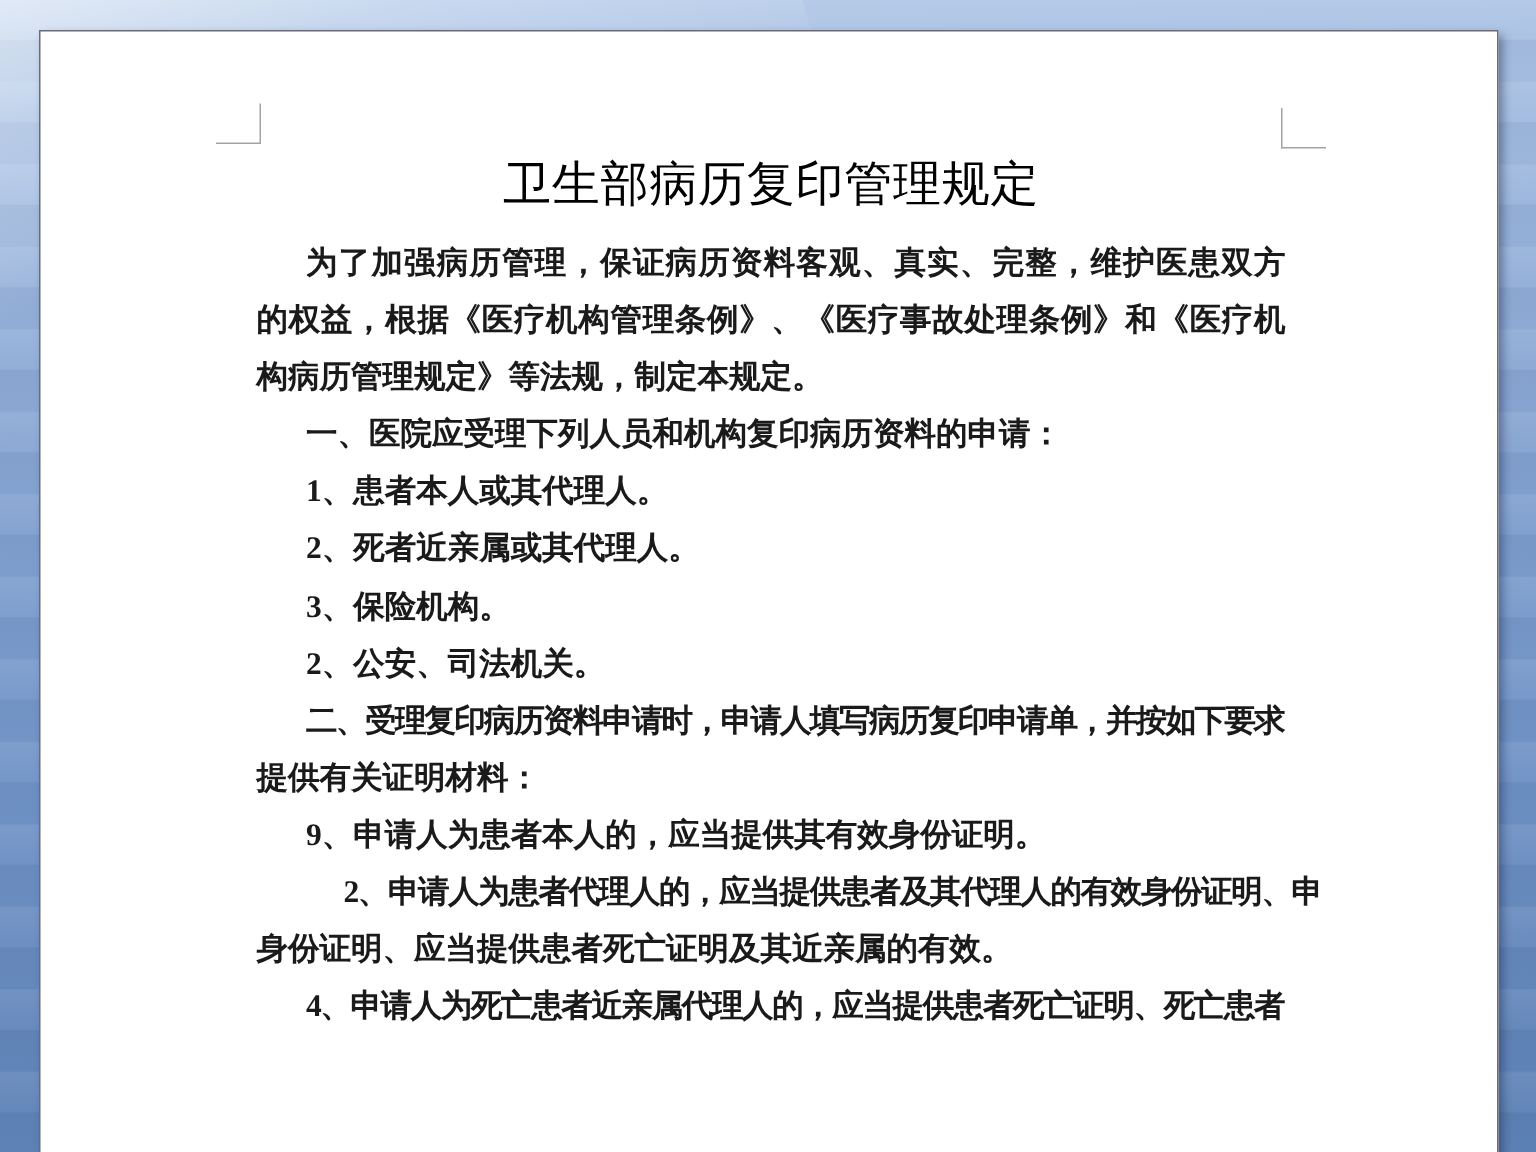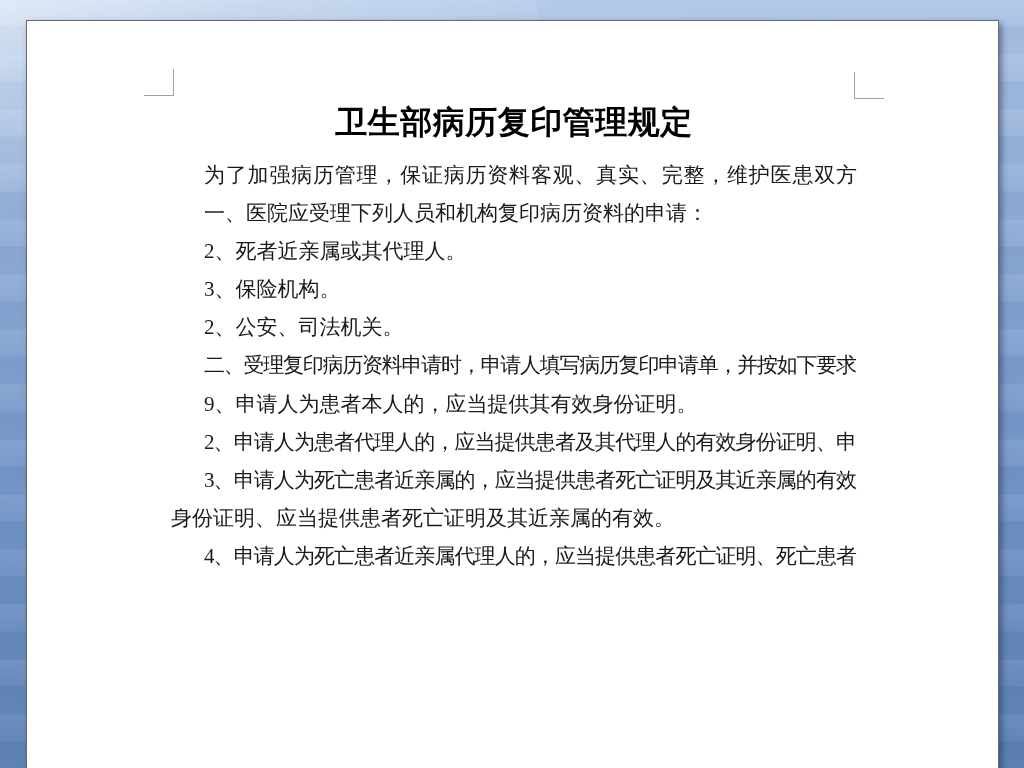"卫生部病历复印管理规定" .doc-title { font-weight: 700 -> 400 }
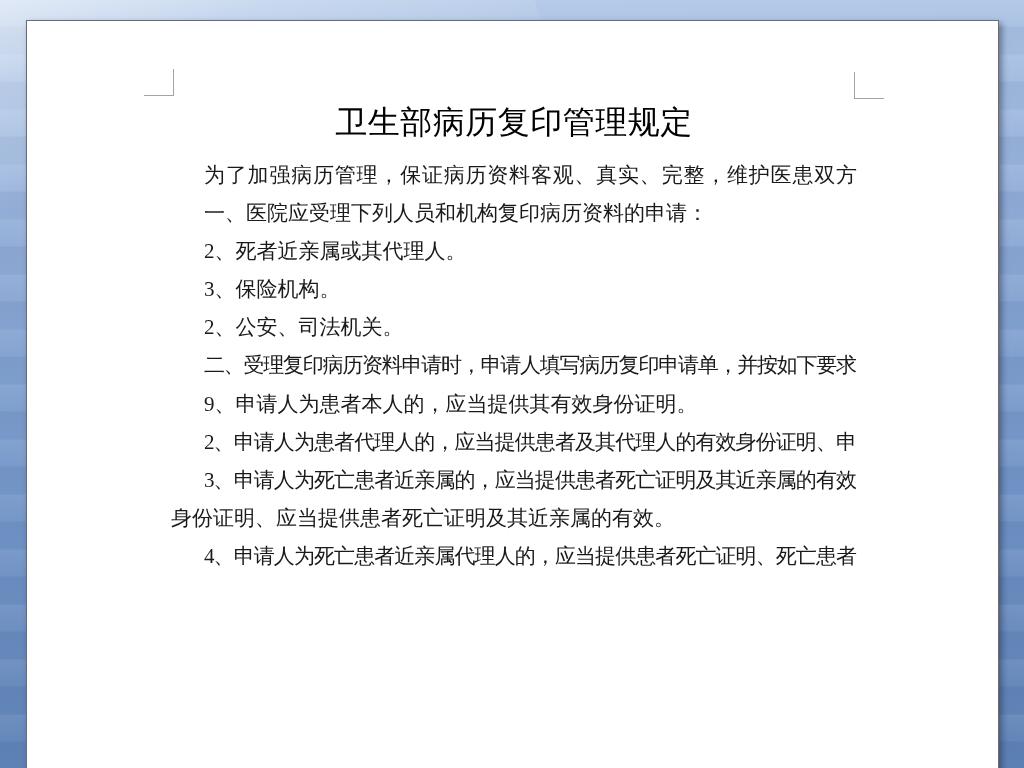"为了加强病历管理，保证病历资料客观、真实、完整，维护医患双方" .line span { font-weight: none -> bold }
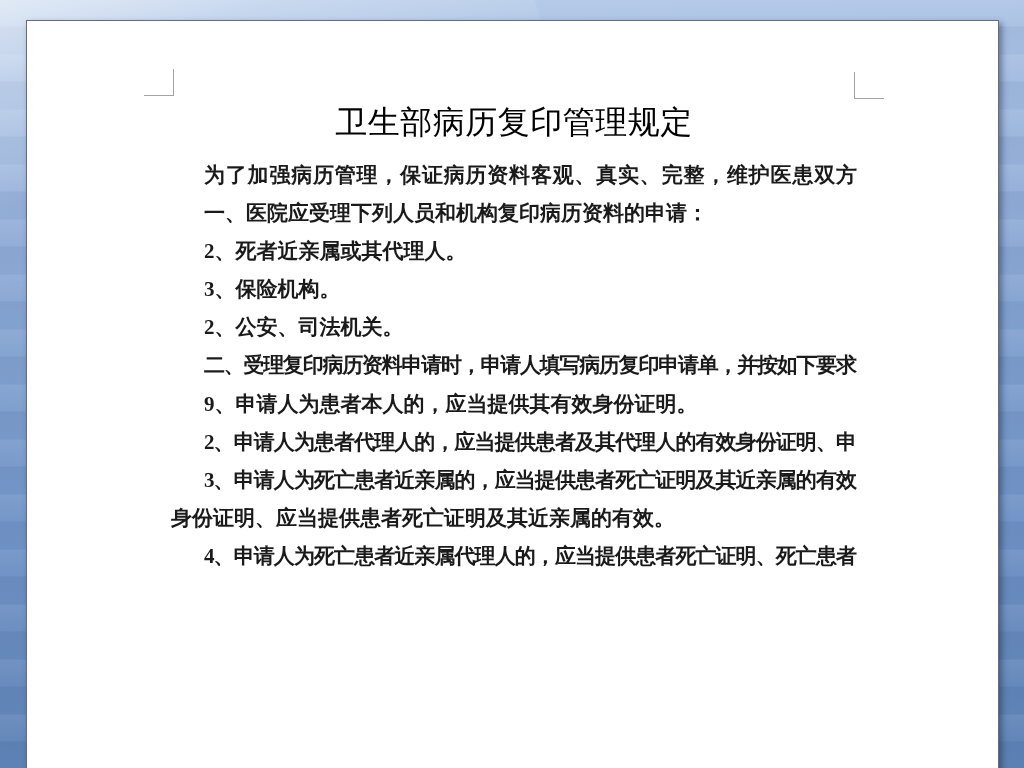"的权益，根据《医疗机构管理条例》、《医疗事故处理条例》和《医疗机" div.line { html: none -> <div><span>的权益，根据《医疗机构管理条例》、《医疗事故处理条例》和《医疗机</span></div> }
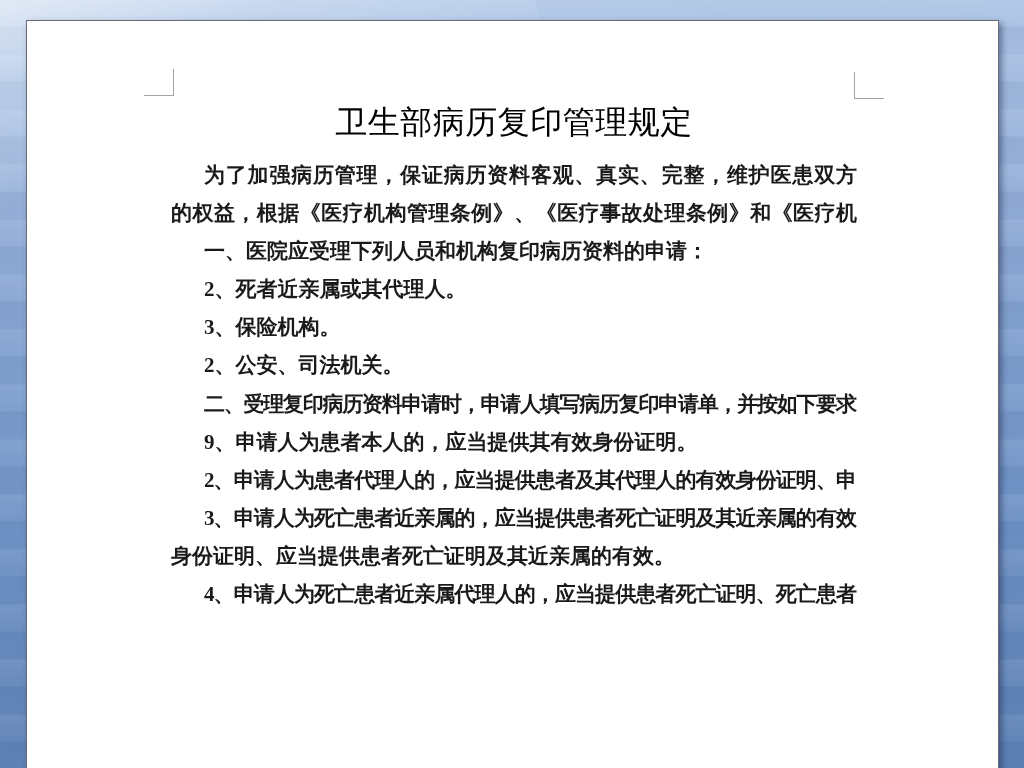"构病历管理规定》等法规，制定本规定。" div.line { html: none -> <div><span>构病历管理规定》等法规，制定本规定。</span></div> }
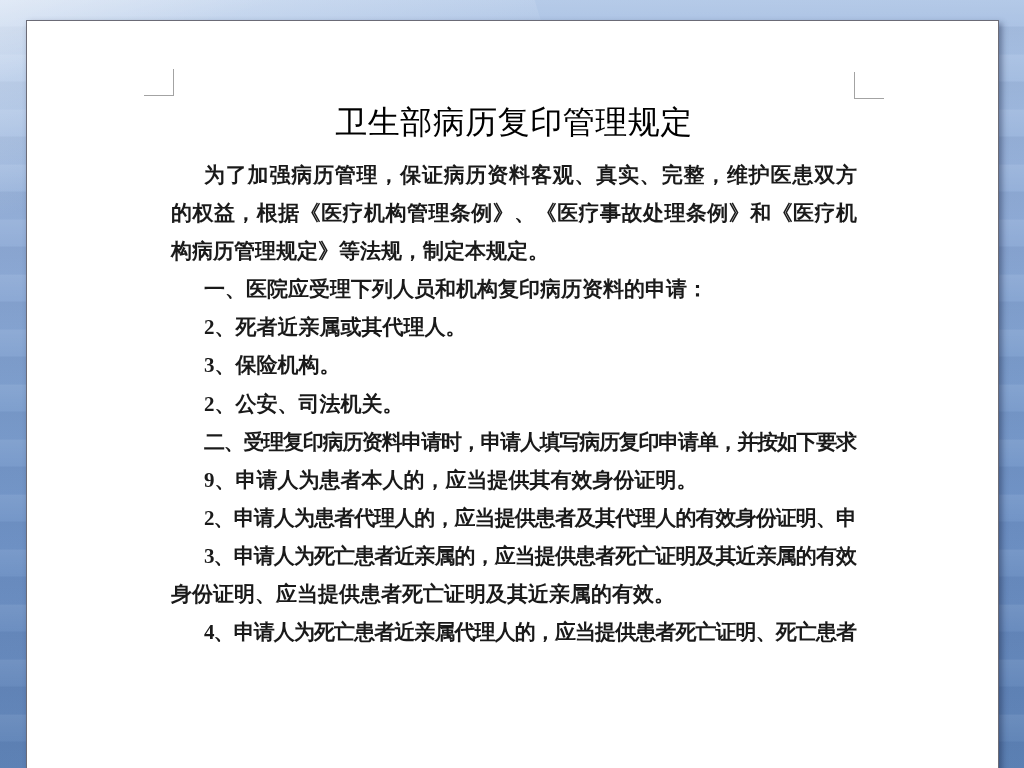"1、患者本人或其代理人。" div.line { html: none -> <div><span>1、患者本人或其代理人。</span></div> }
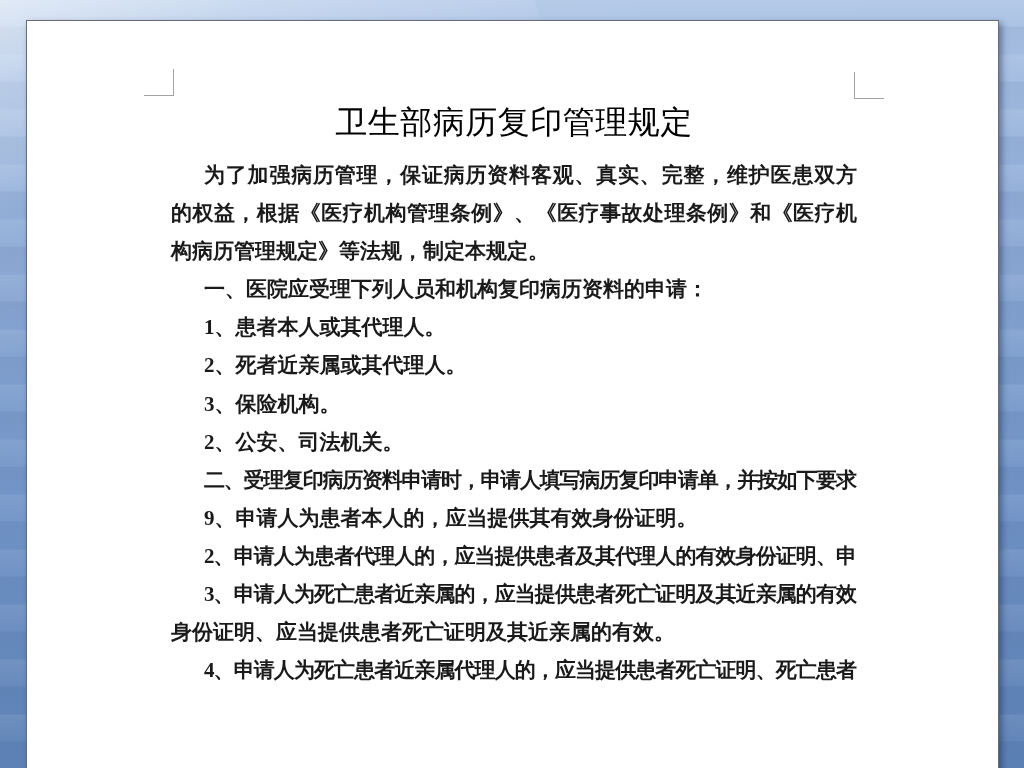"提供有关证明材料：" div.line { html: none -> <div><span>提供有关证明材料：</span></div> }
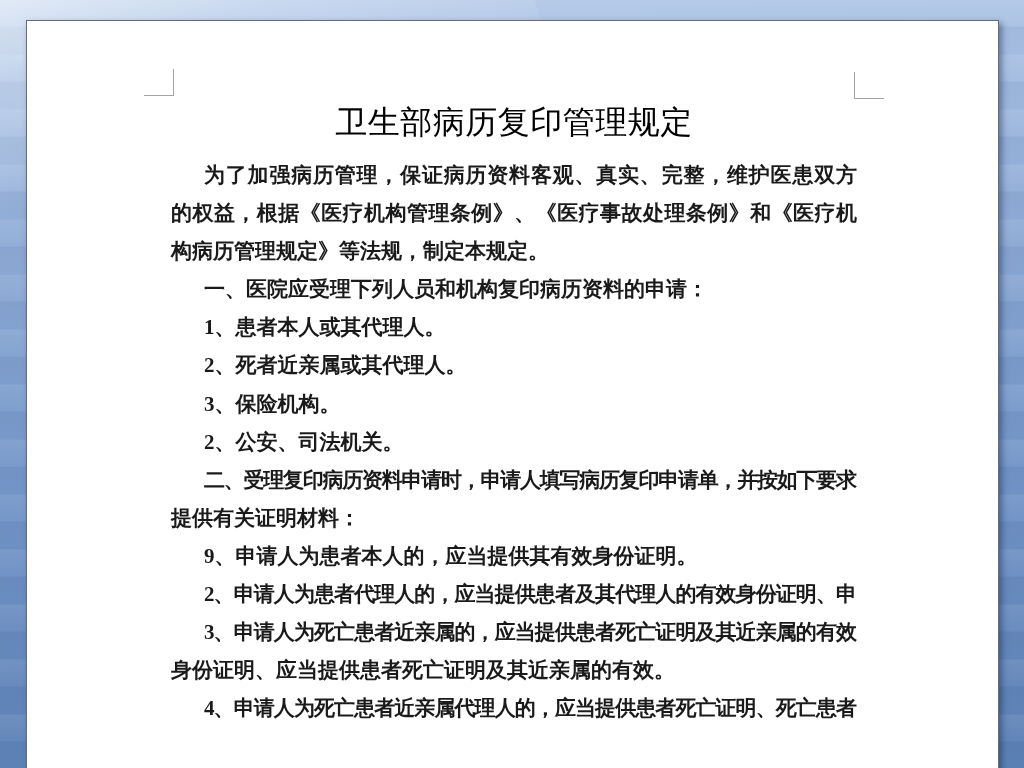"2、申请人为患者代理人的，应当提供患者及其代理人的有效身份证明、申" span { margin-left: none -> 25px }
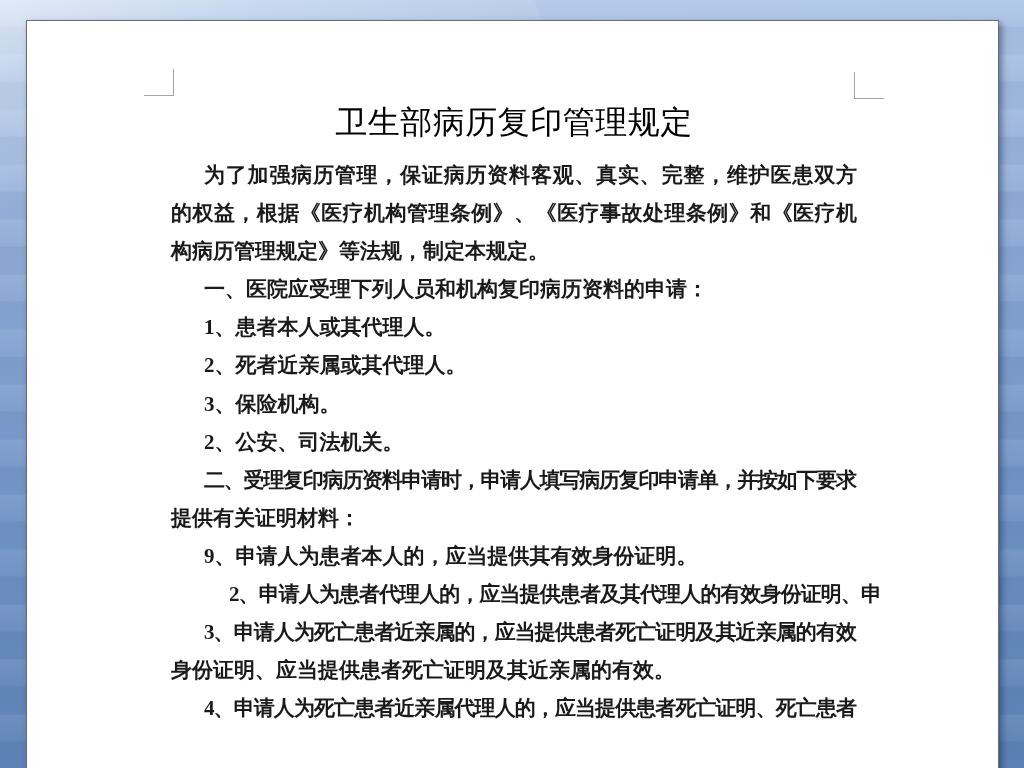"3、申请人为死亡患者近亲属的，应当提供患者死亡证明及其近亲属的有效" div.line { html: <div><span>3、申请人为死亡患者近亲属的，应当提供患者死亡证明及其近亲属的有效</span></div> -> none }
